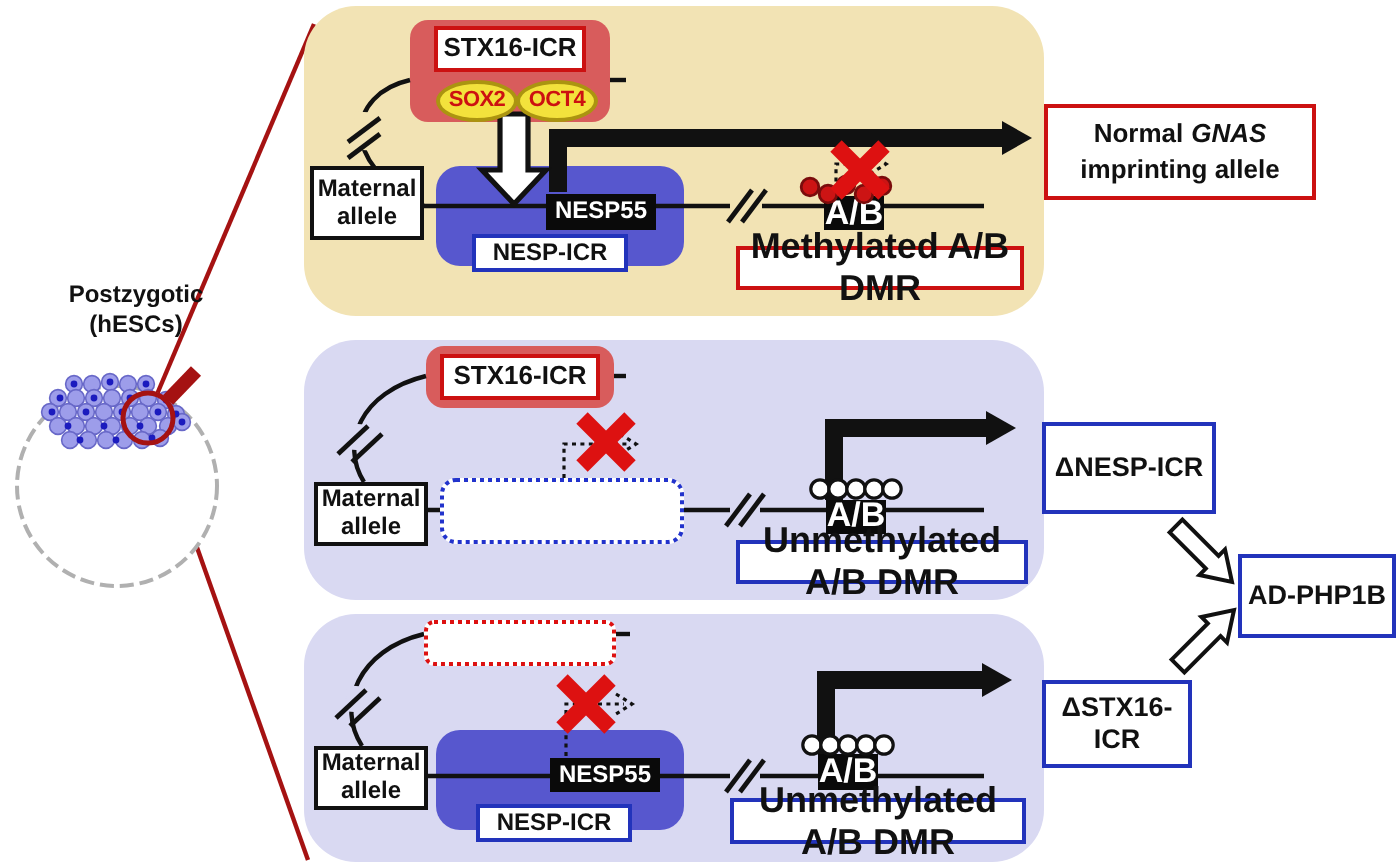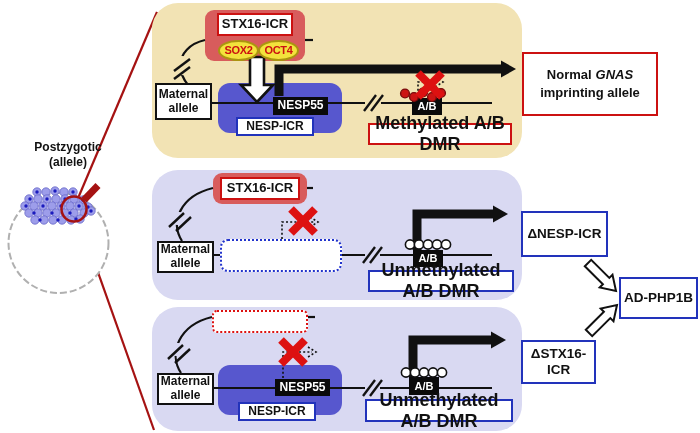"Normal GNAS" div.box { height: 64px -> 48px }
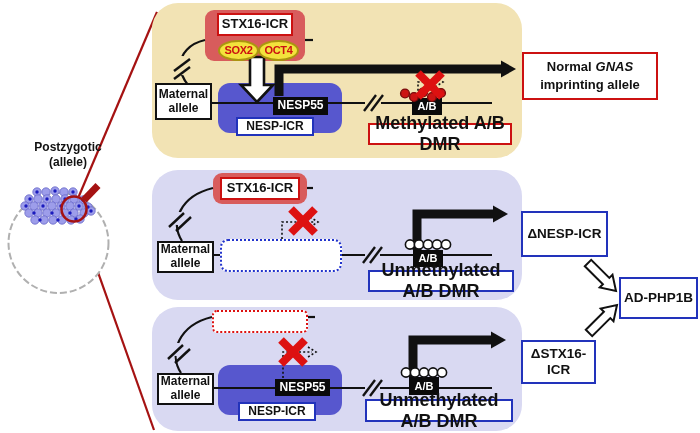"A/B" .fs115 { font-size: 11px -> 17px }
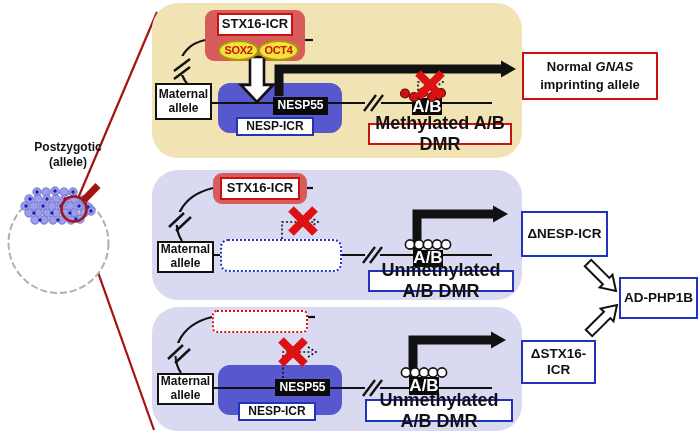"(allele)" span { text: allele -> hESCs }
